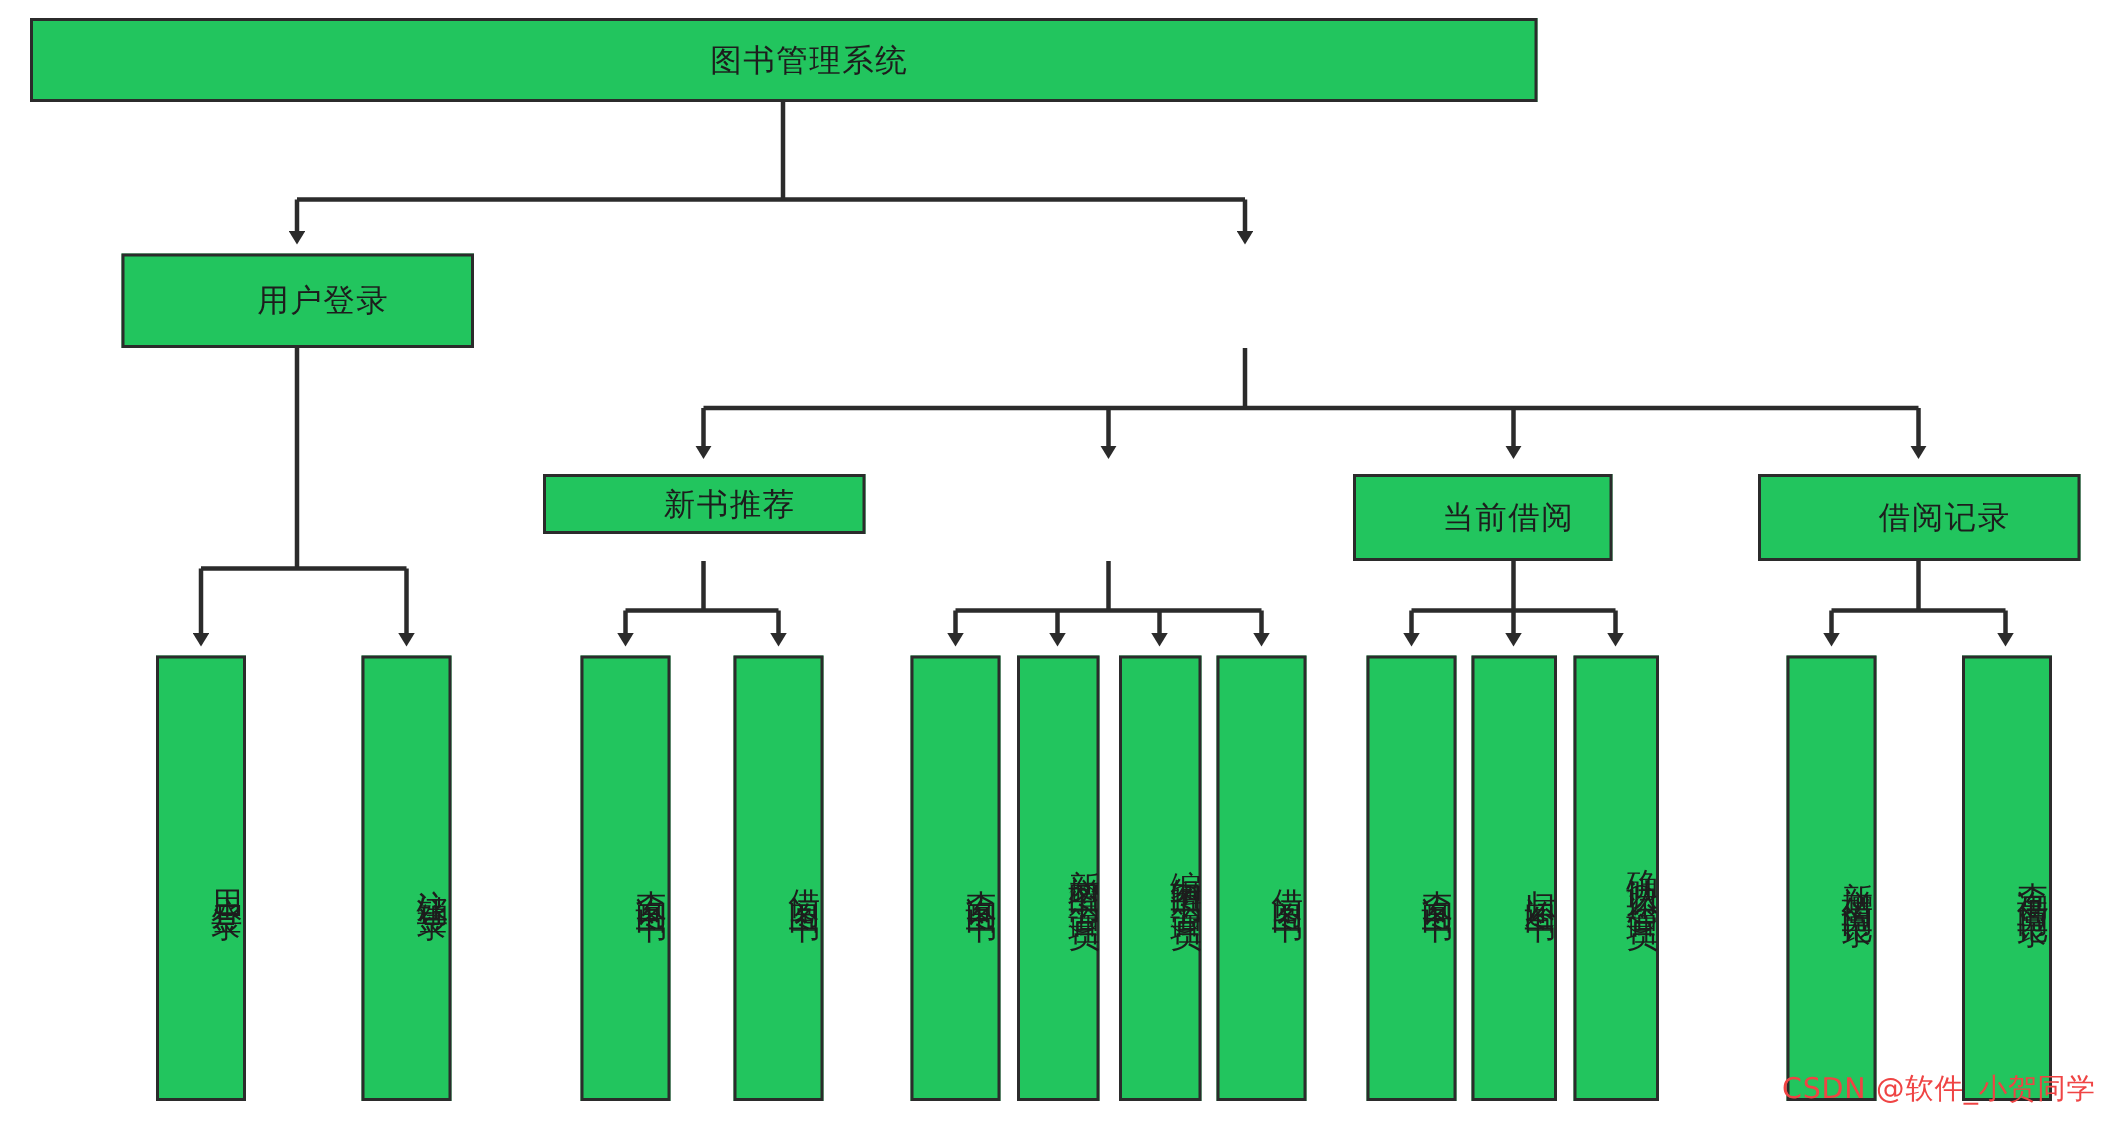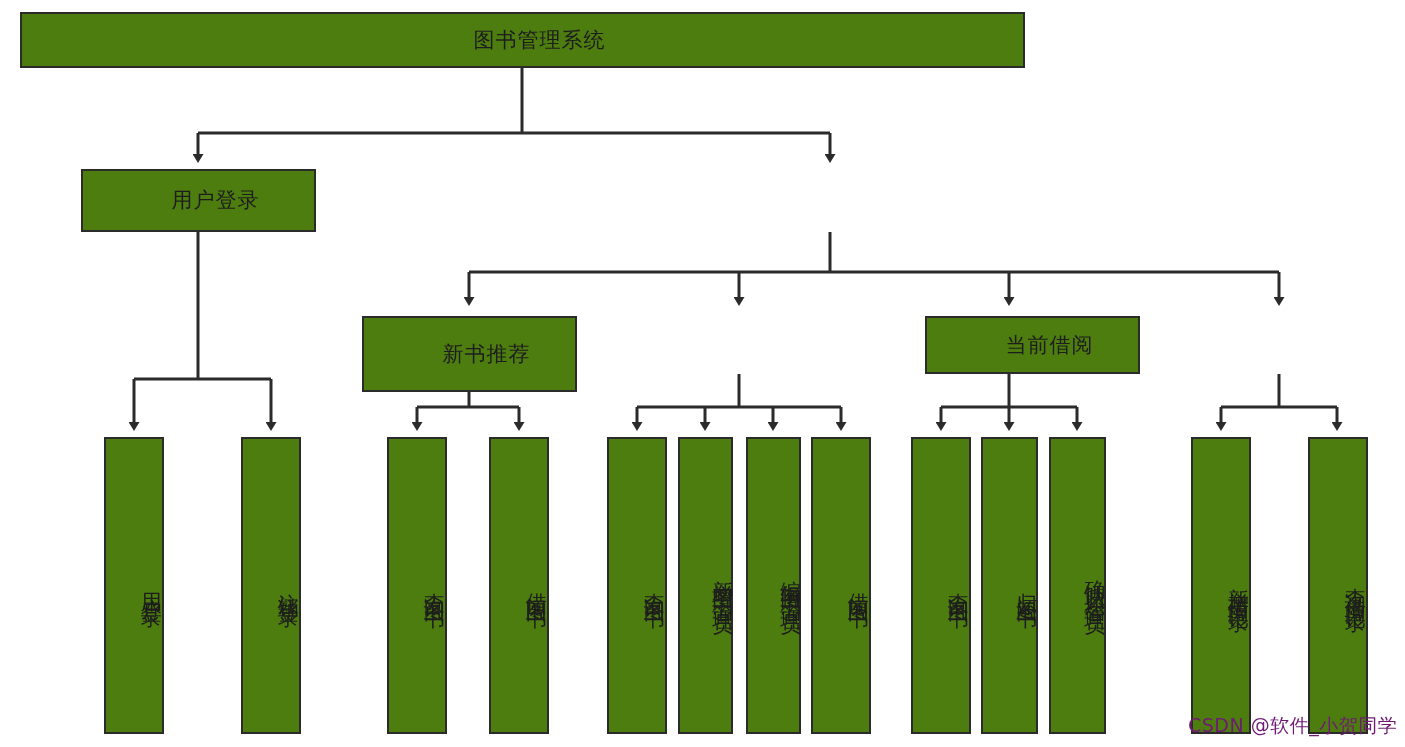"图书管理系统" .node { background: #4d7c0f -> #22c55e }
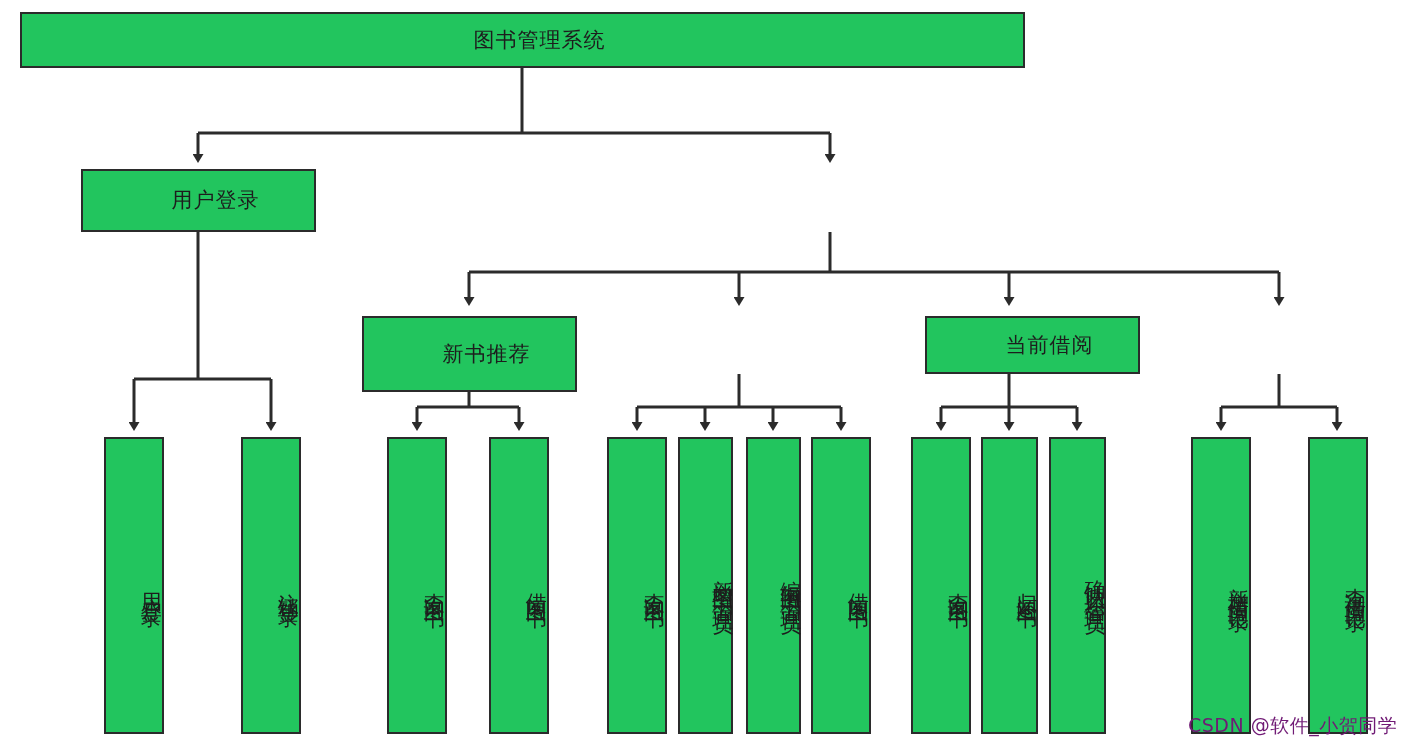"新书推荐" div.node { height: 76px -> 40px }
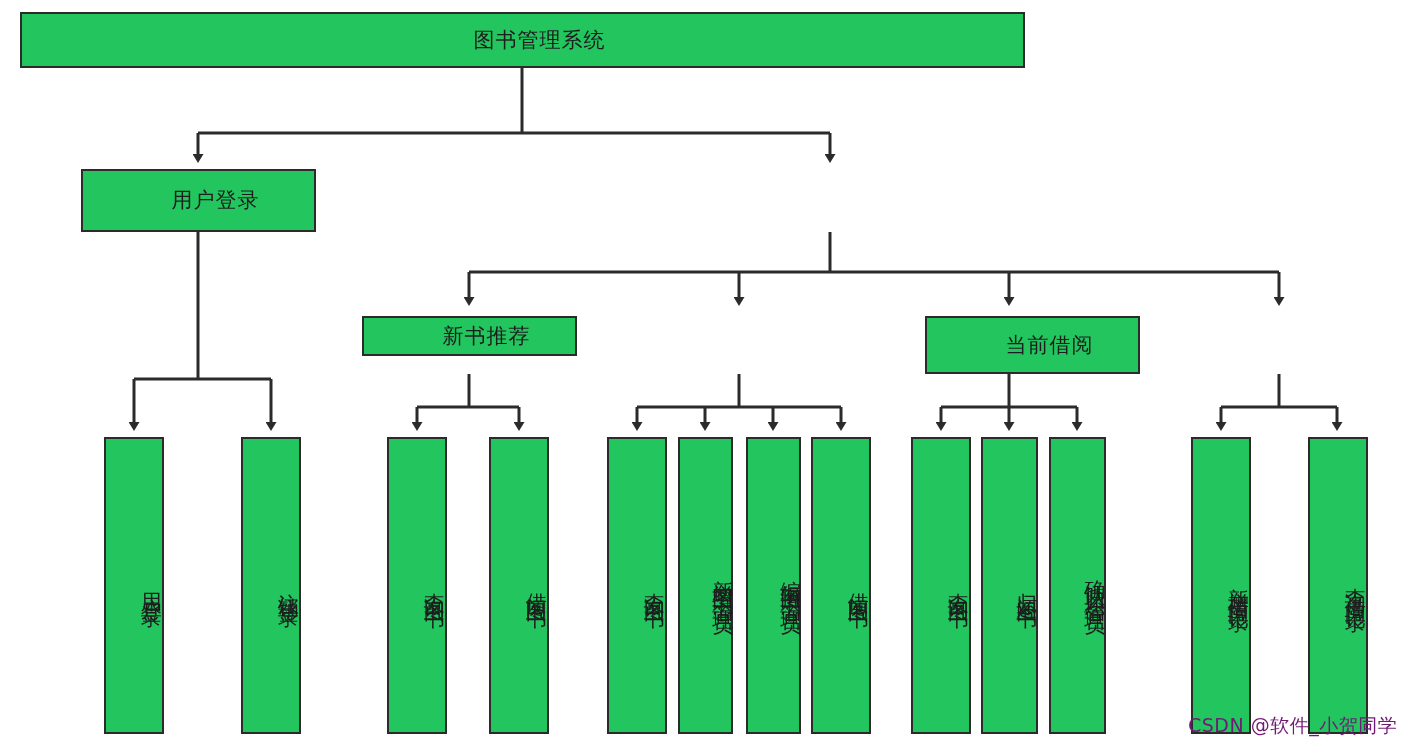"当前借阅" div.node { margin-left: 23px -> none; width: 215px -> 173px }
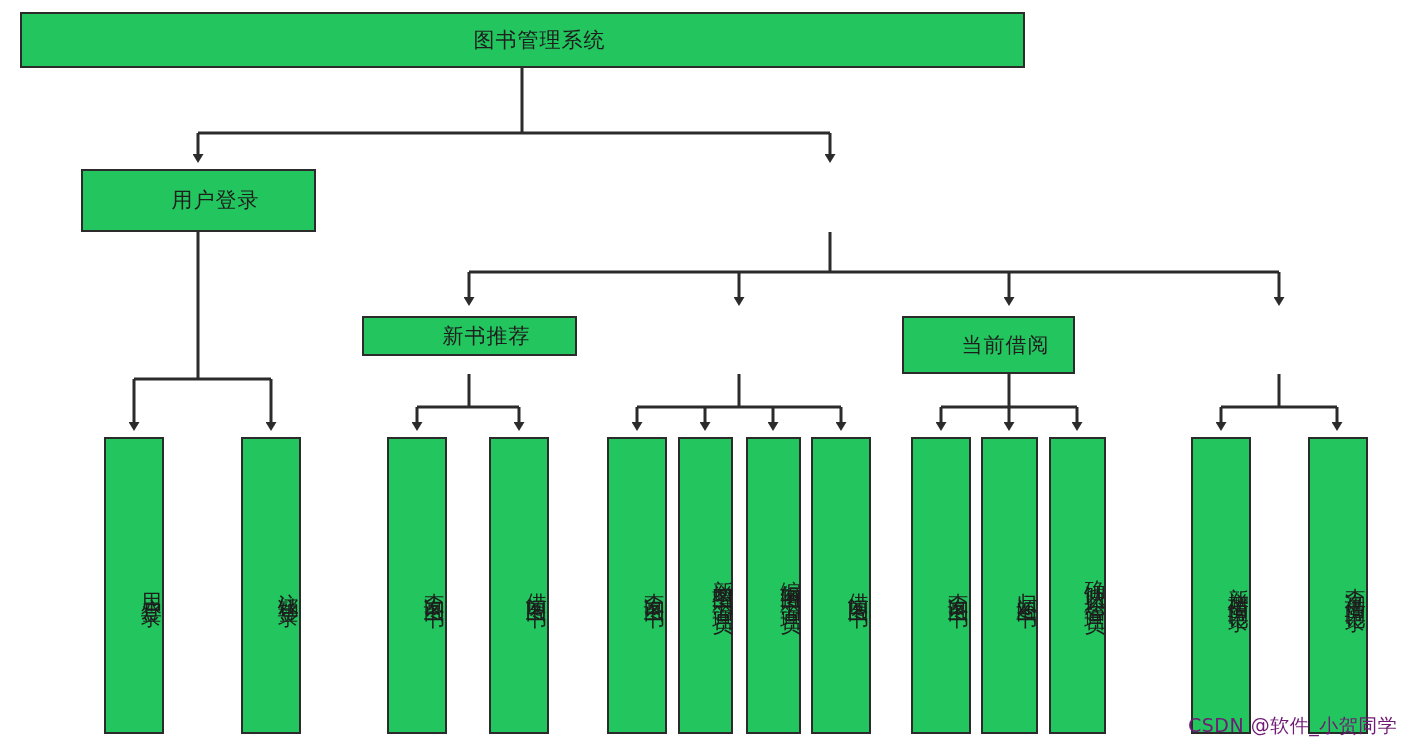"借阅记录" div.node { html: none -> <div> <span>借阅记录</span> </div> }
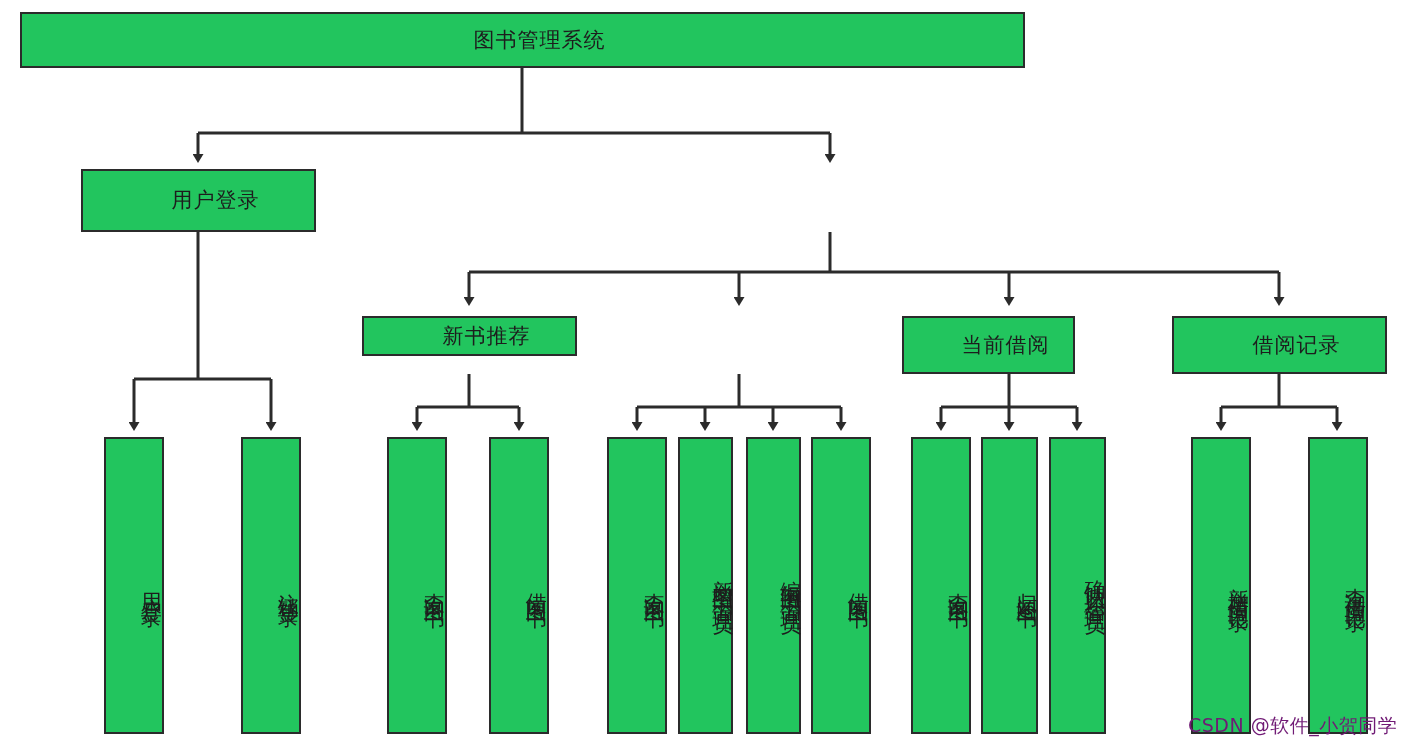"CSDN @软件_小贺同学" .watermark { color: #701a75 -> #ef4444 }
